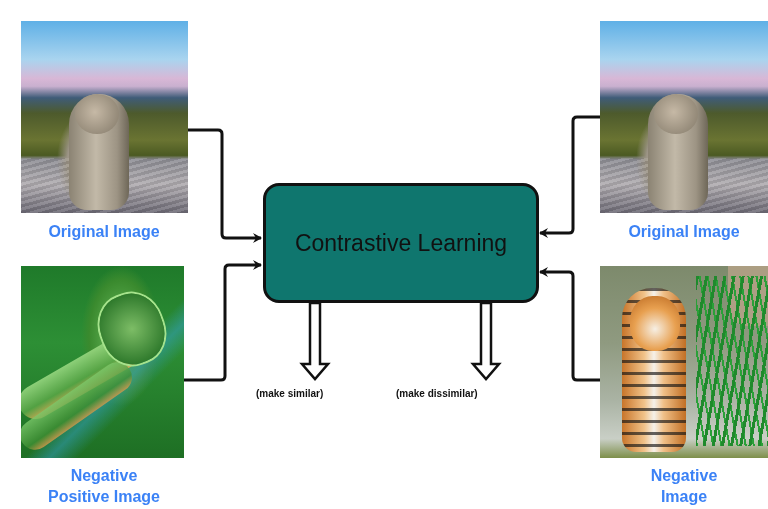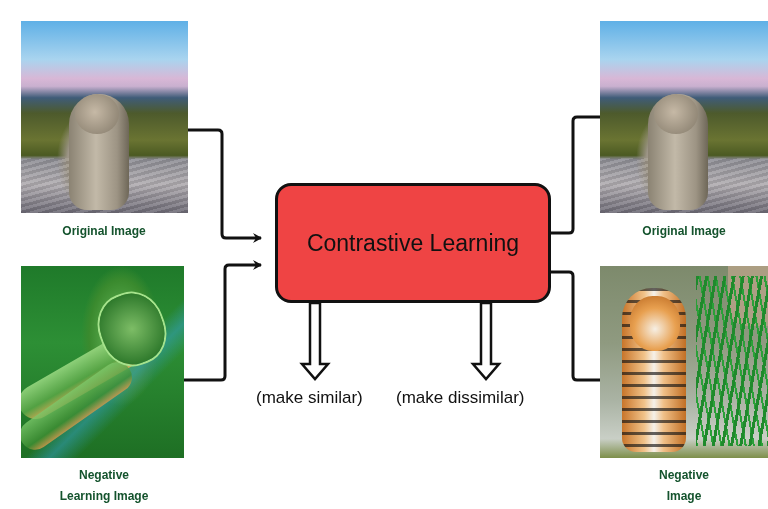"Original Image" .label { color: #14532d -> #3b82f6; font-size: 12px -> 16px }
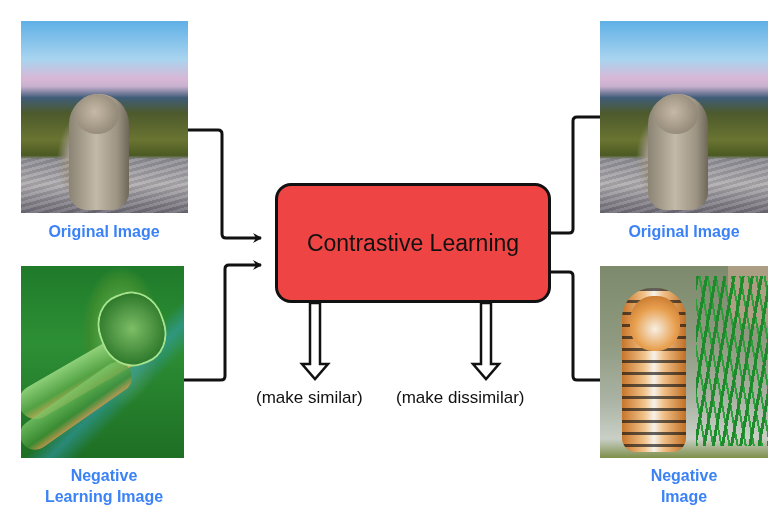"Contrastive Learning" .box { background: #ef4444 -> #0f766e; margin-left: 12px -> none }
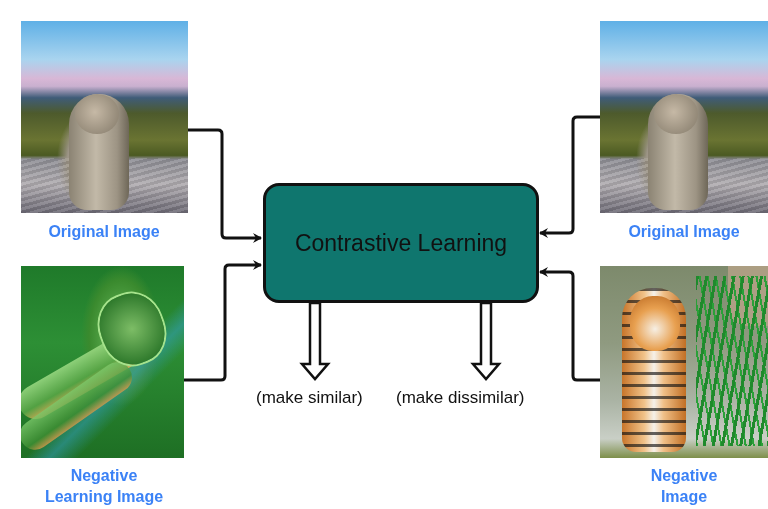"(make similar)" .sub { font-size: 17px -> 10px; font-weight: normal -> bold }
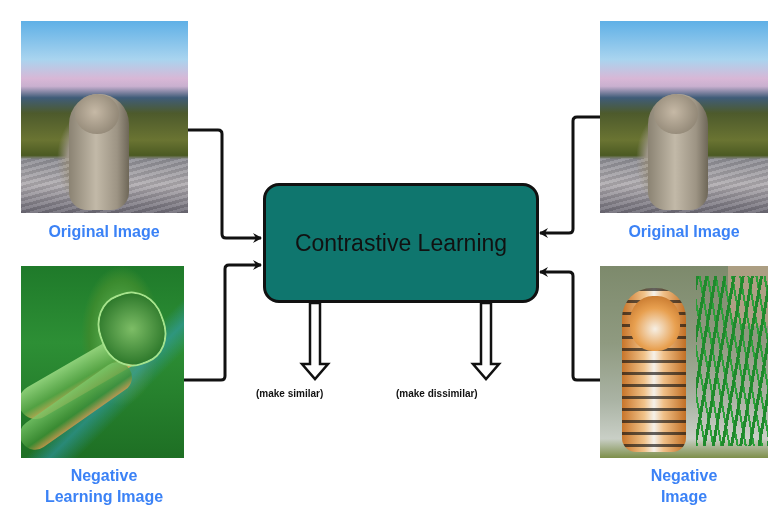"Learning Image" div { text: Learning -> Positive }
